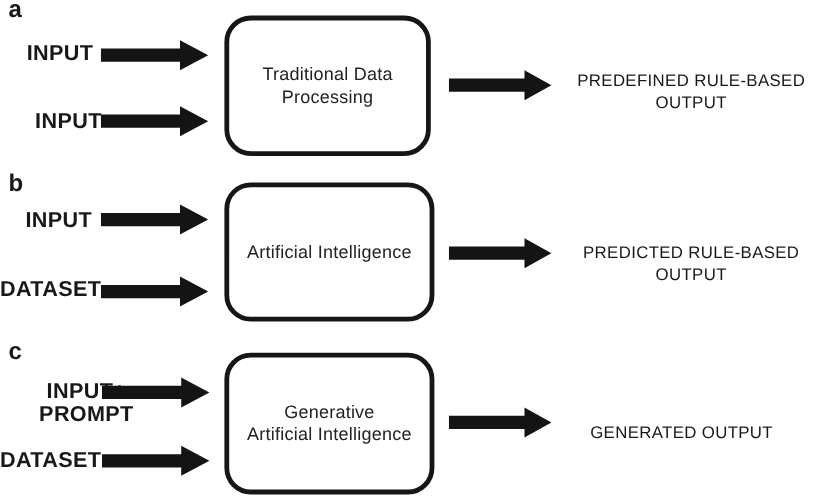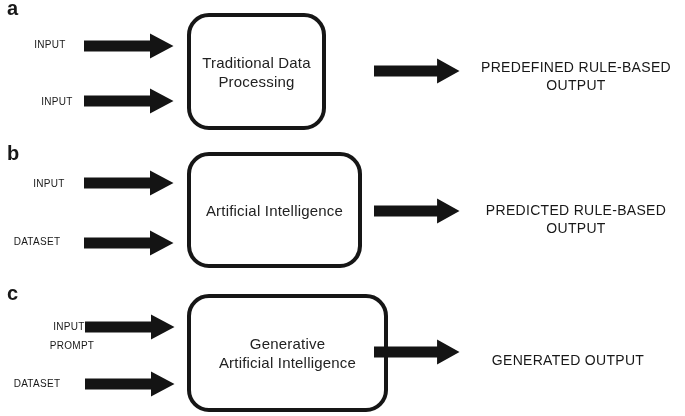"INPUT" .ilabel { font-size: 10px -> 18px; font-weight: none -> bold }
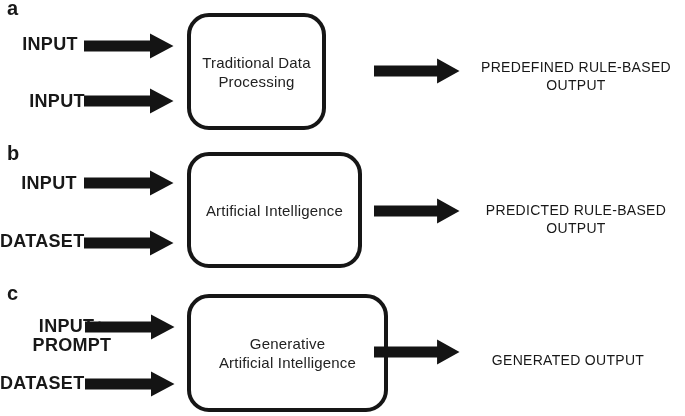"Traditional Data" div.abs { width: 139px -> 172px }
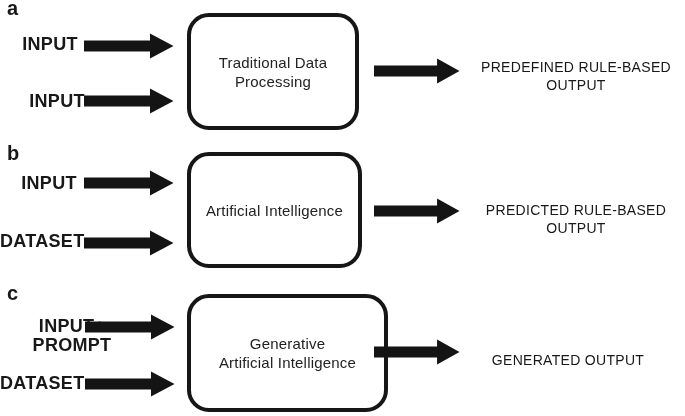"Generative" div.abs { width: 201px -> 175px }
